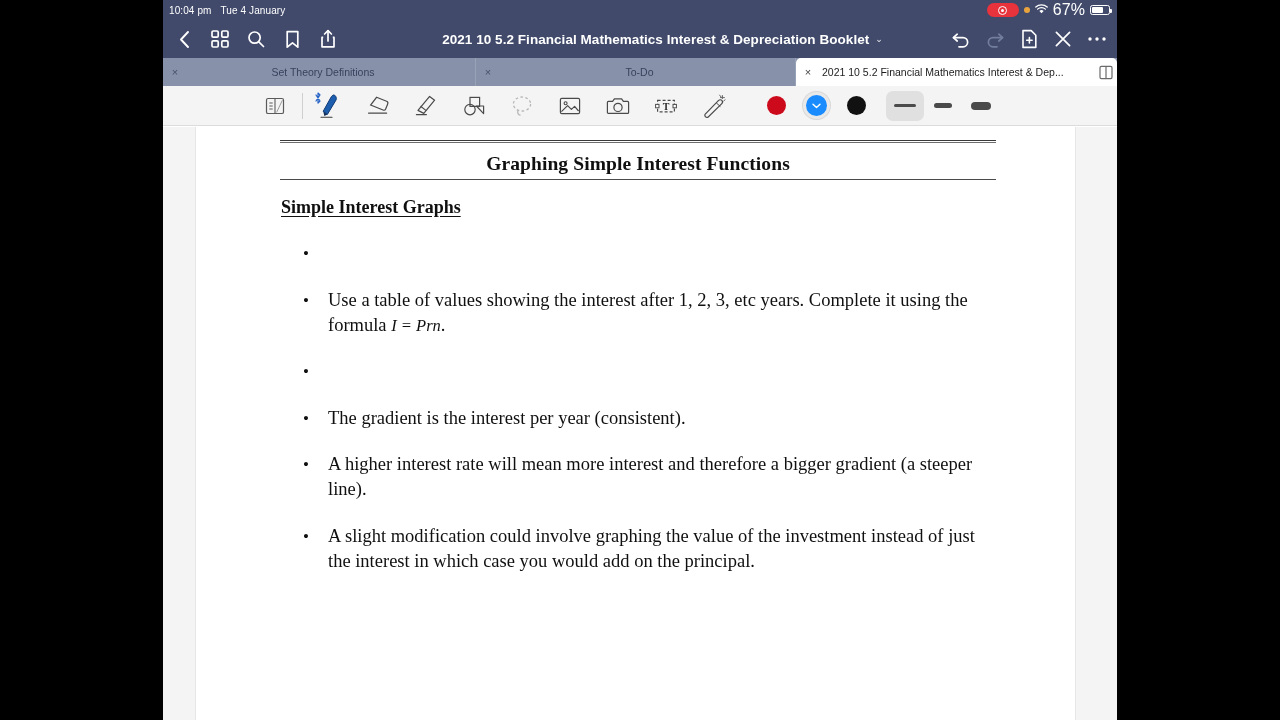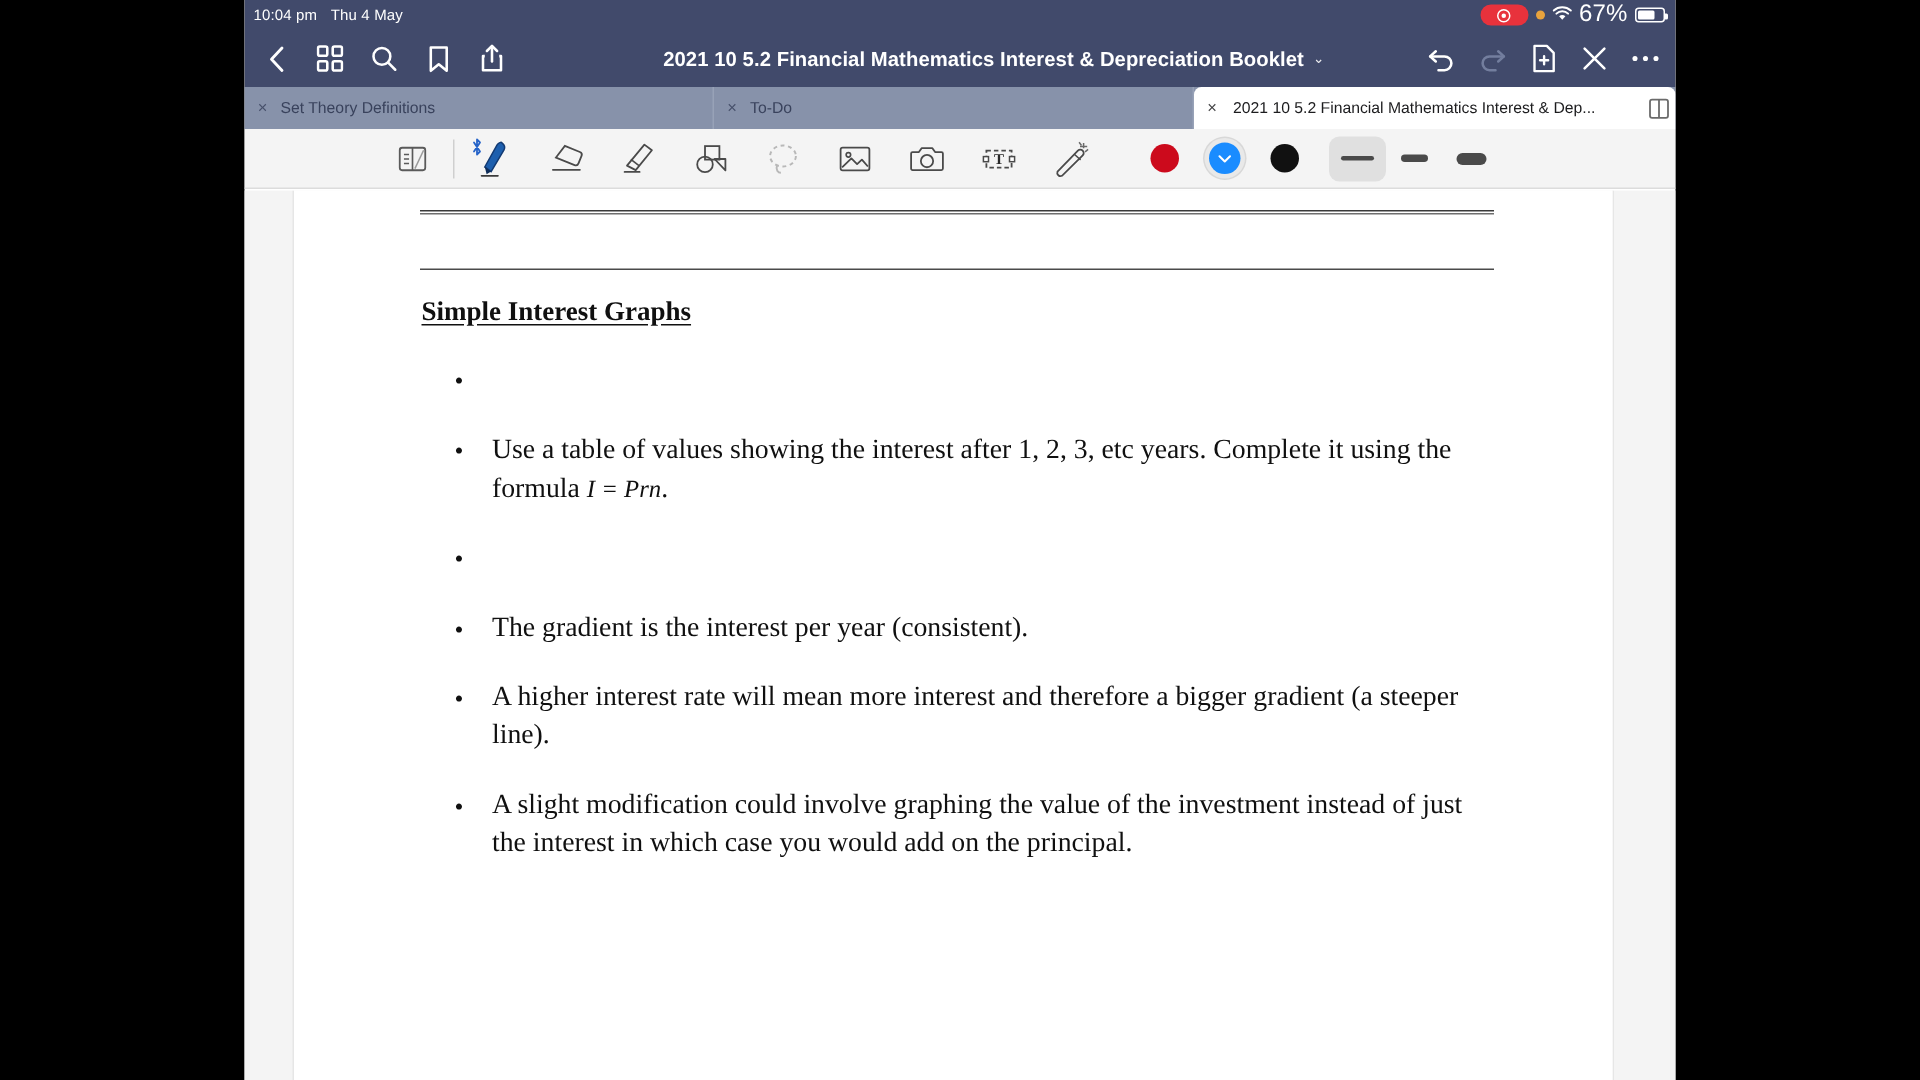"Thu 4 May" span { text: Thu 4 May -> Tue 4 January }
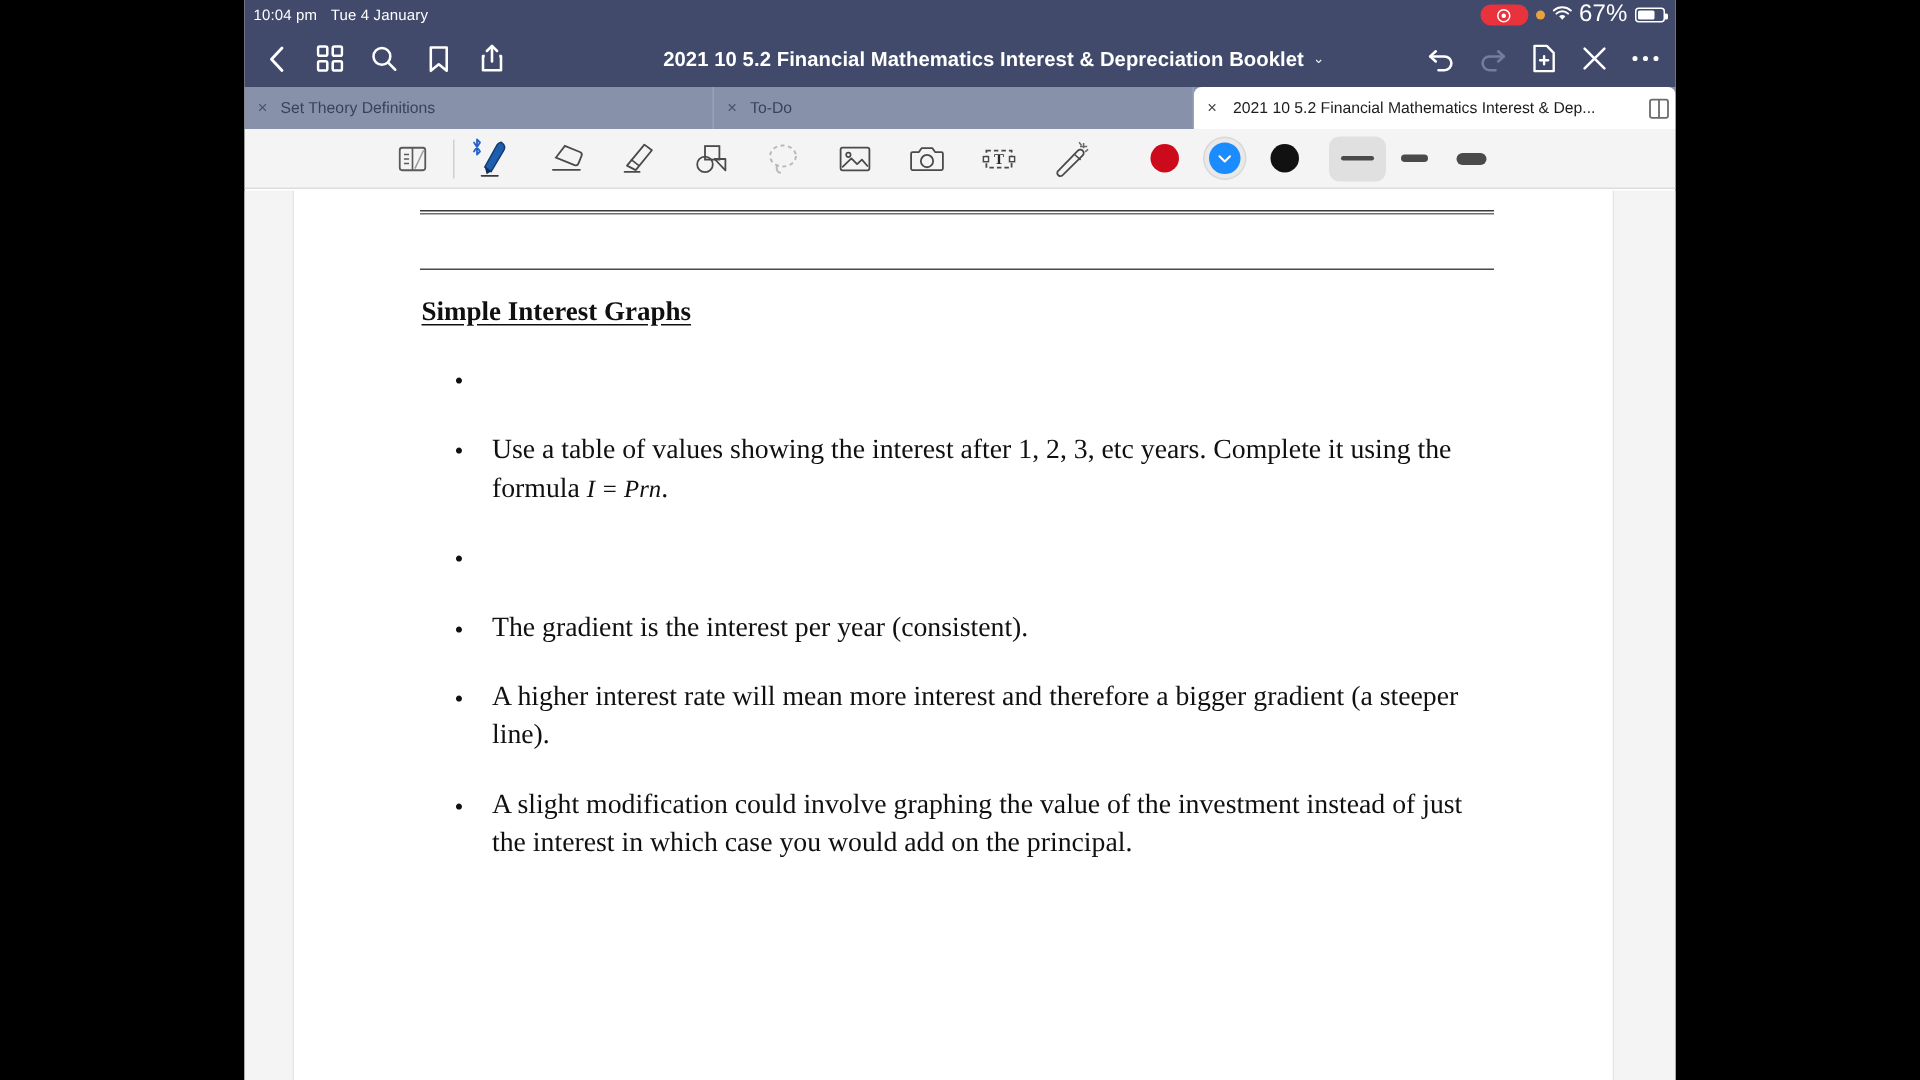"Set Theory Definitions" .tab-label { text-align: left -> center }
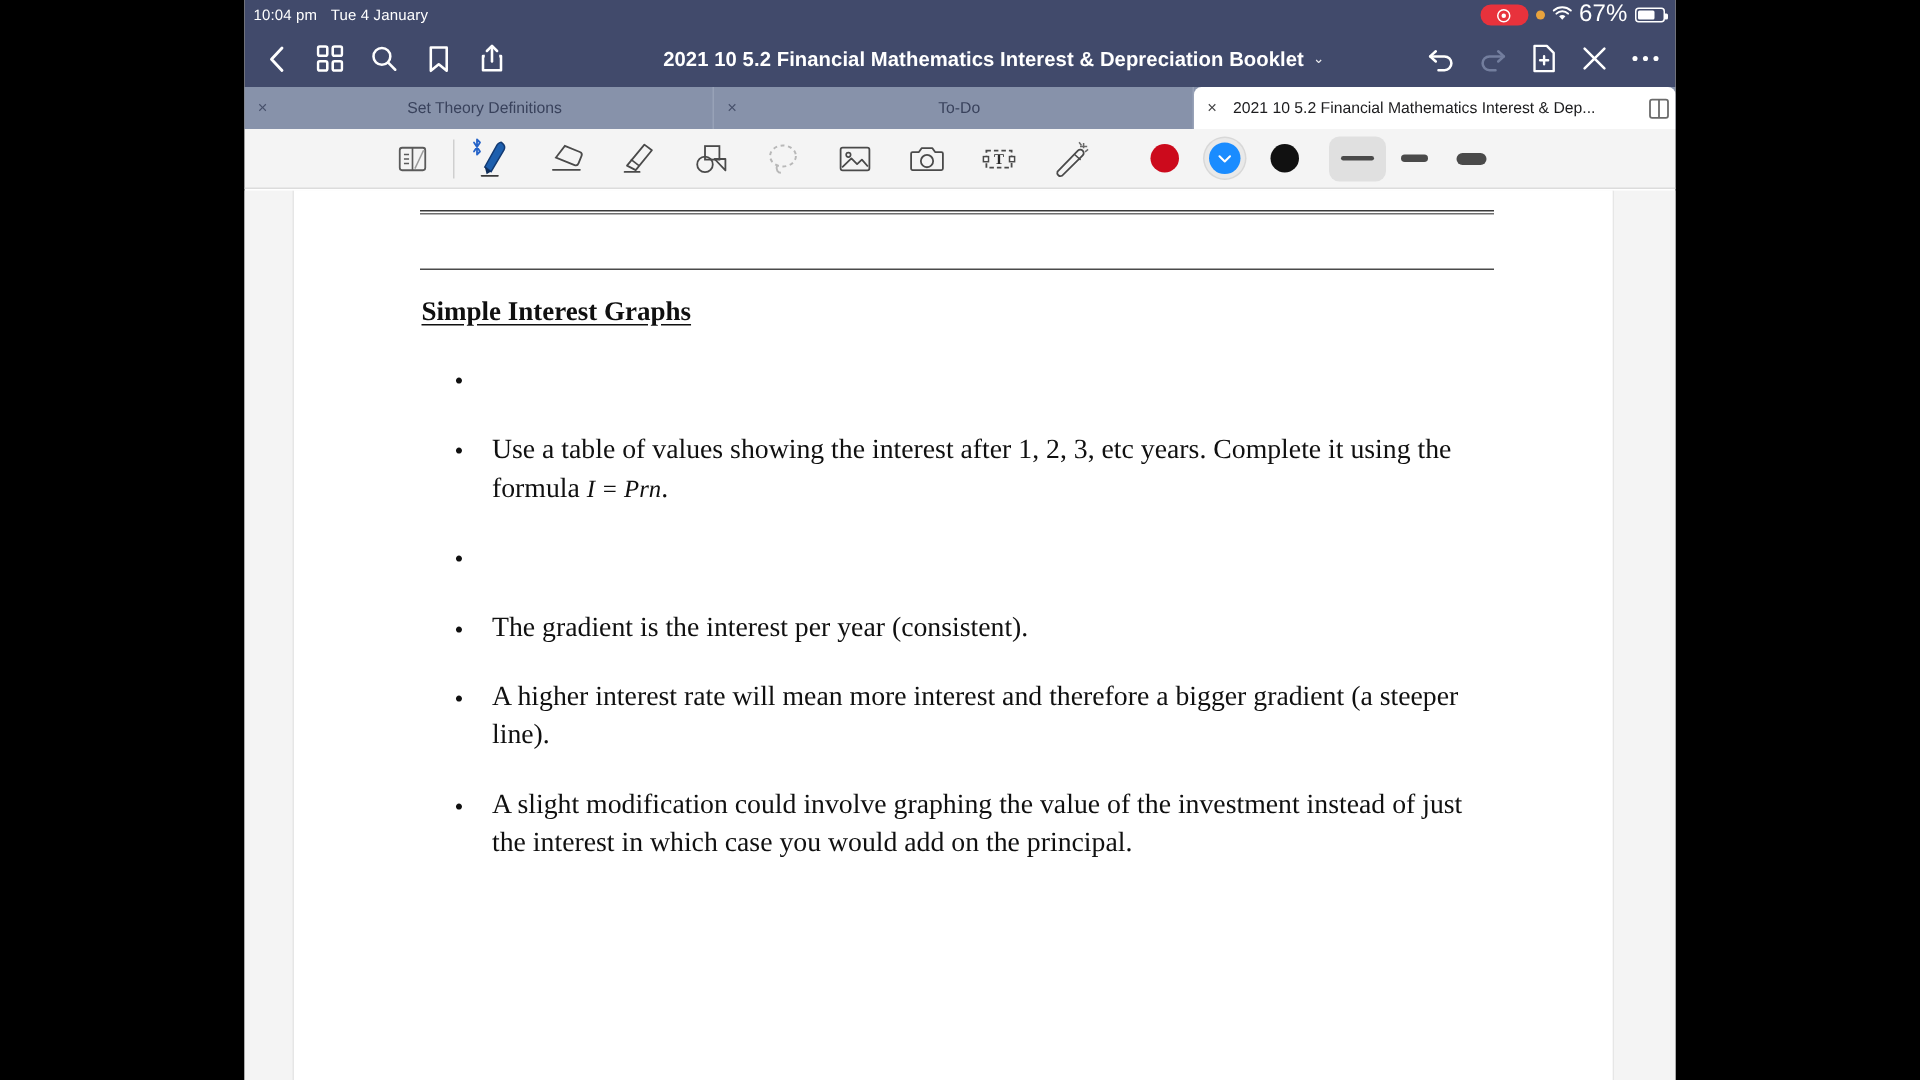"Graphing Simple Interest Functions" div.doc-title { html: none -> <div>Graphing Simple Interest Functions</div> }
